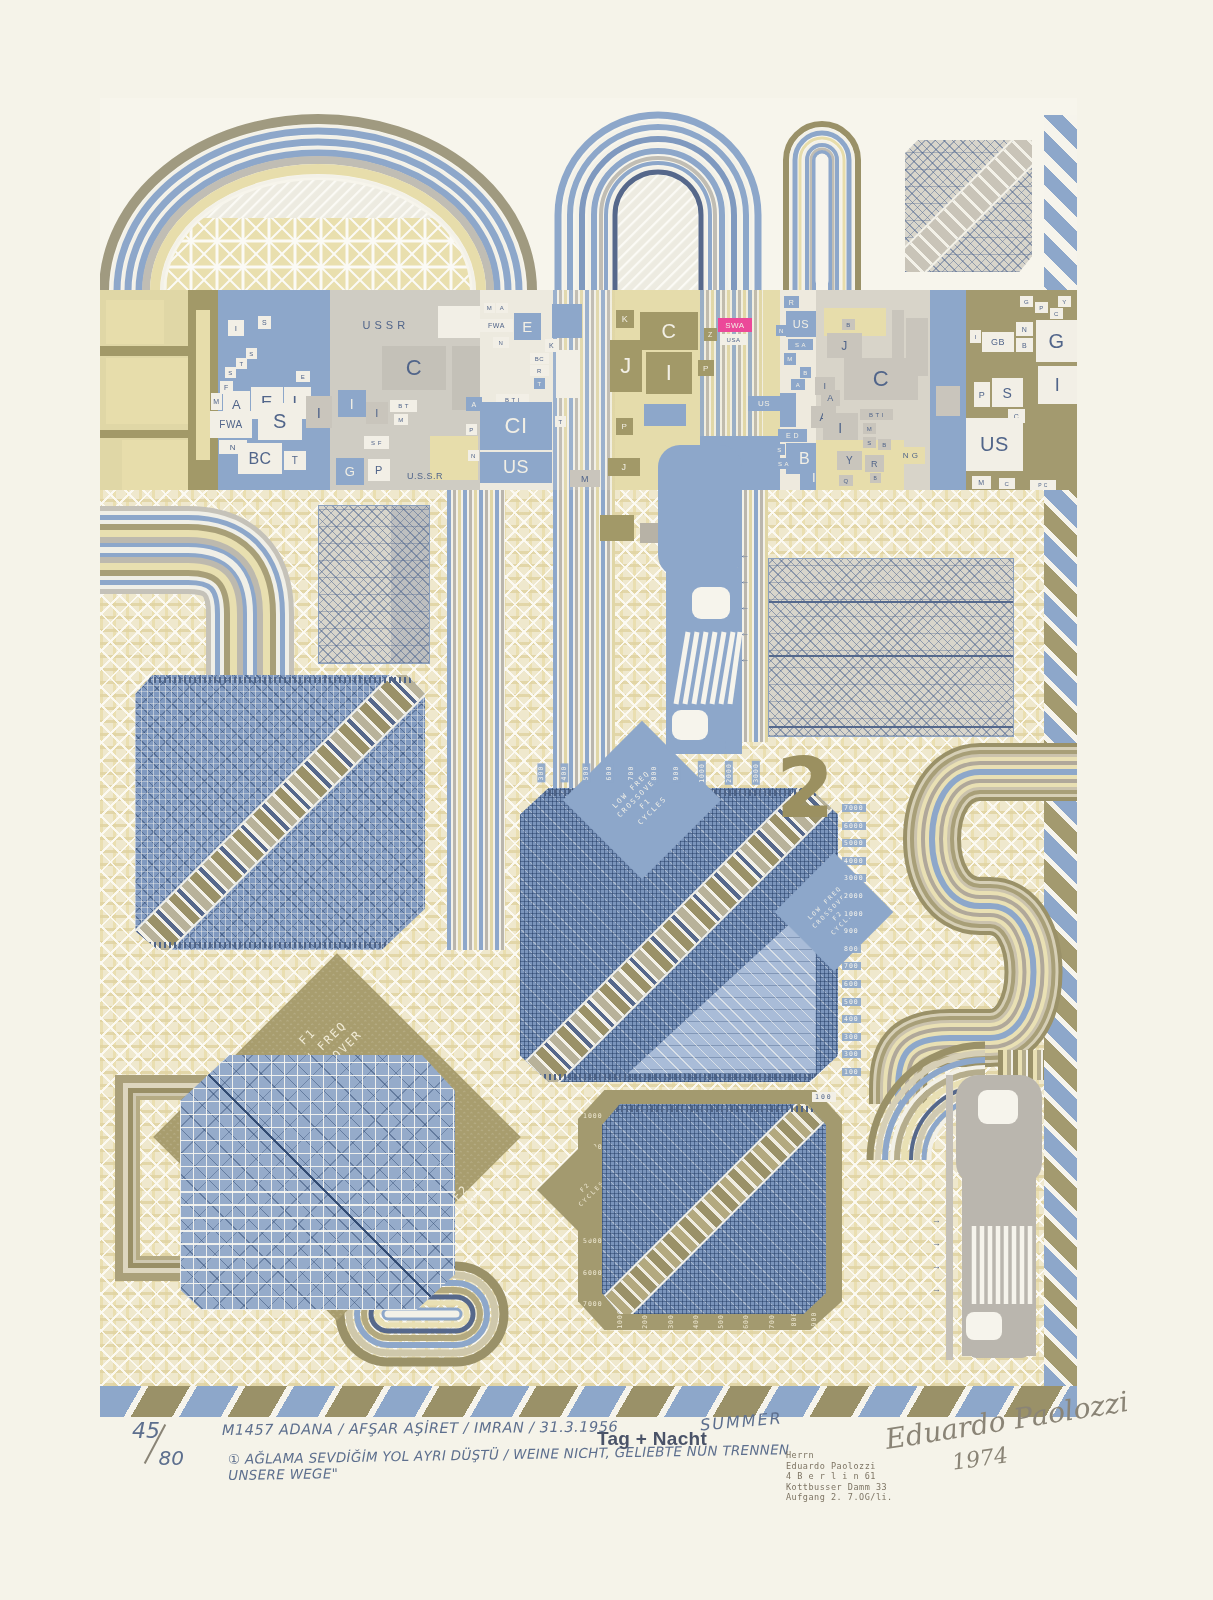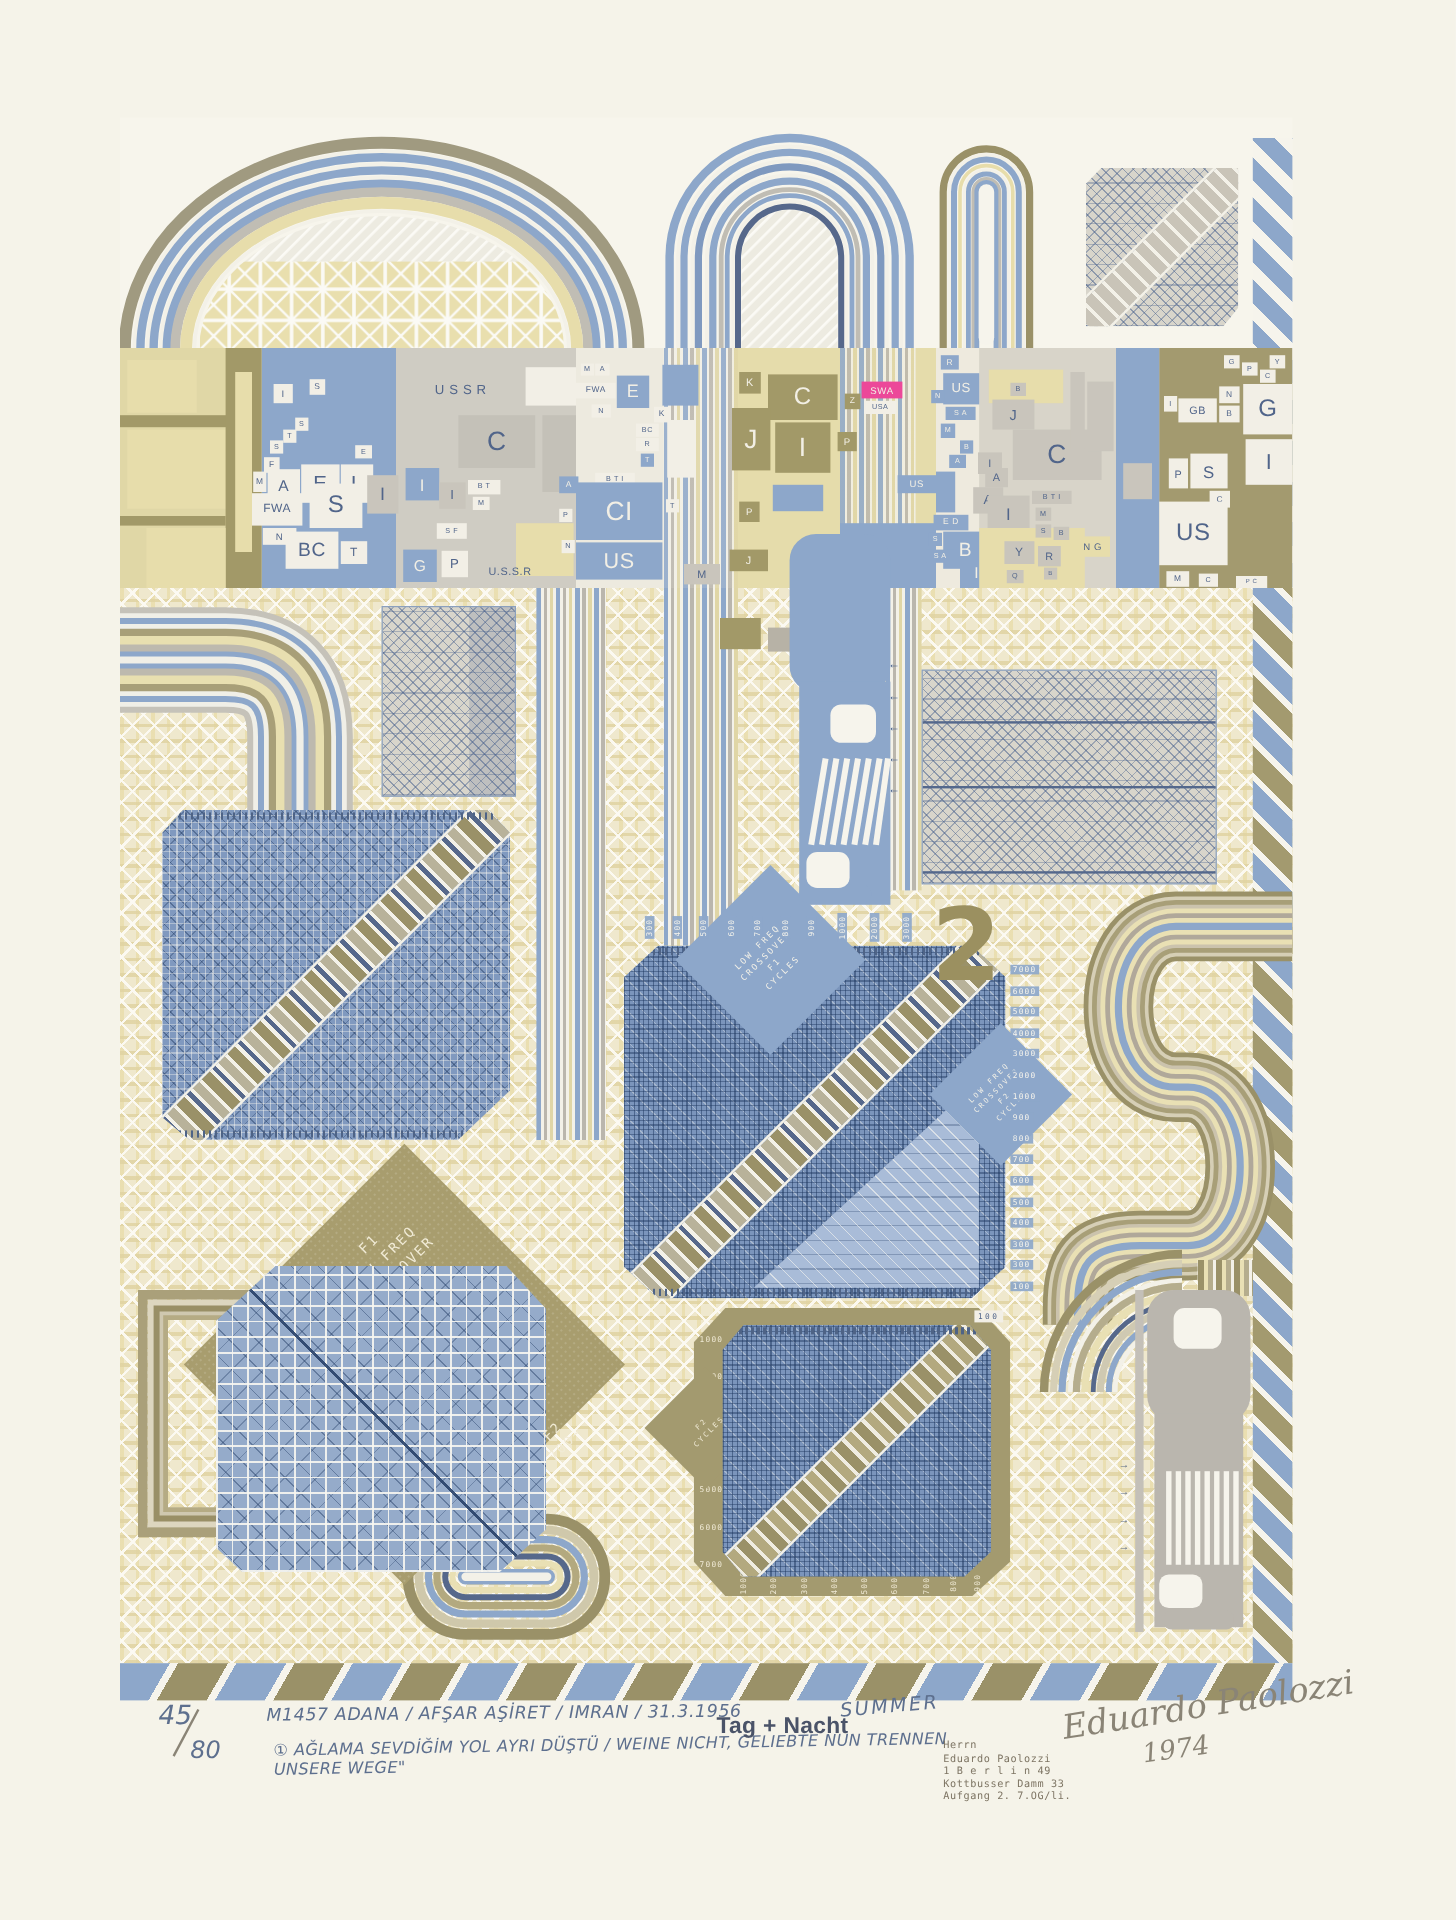"1 B e r l" div { text: 1 B e r l i n  49 -> 4 B e r l i n  61 }
